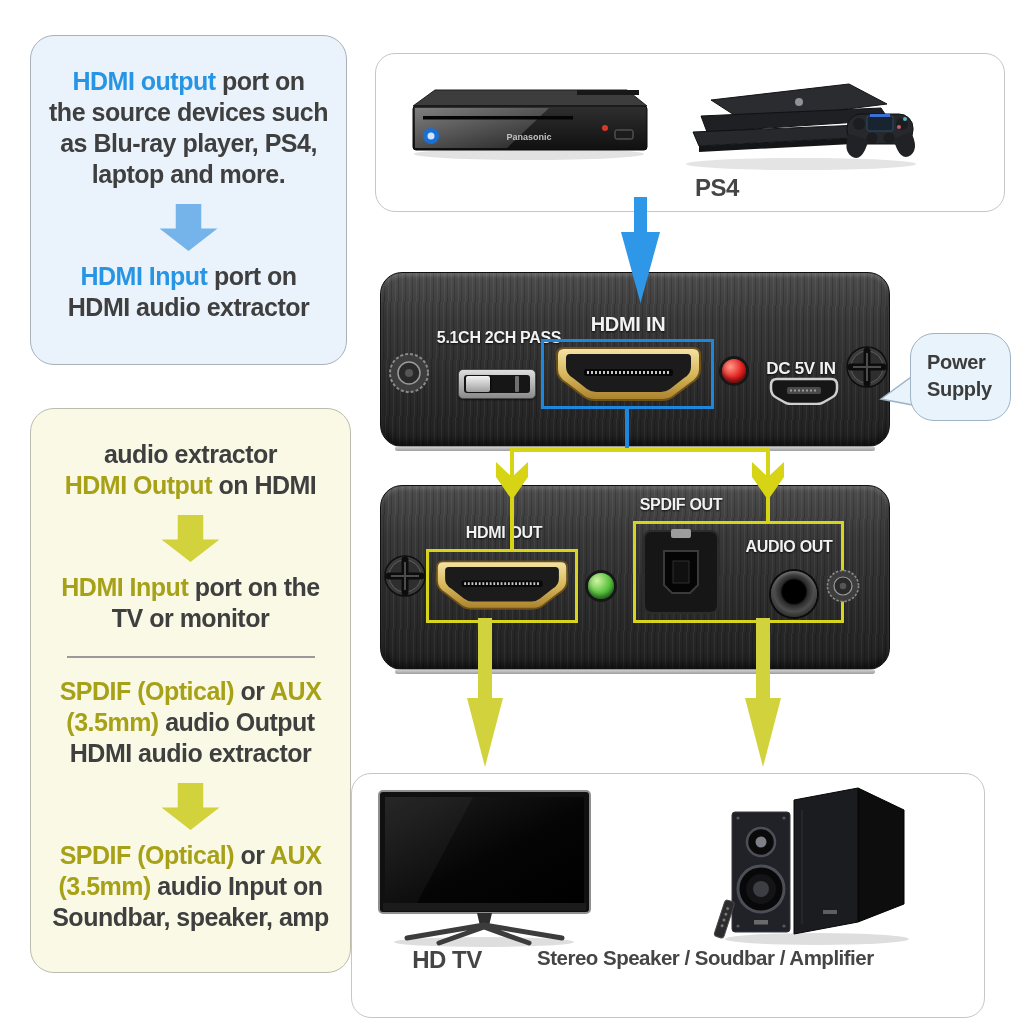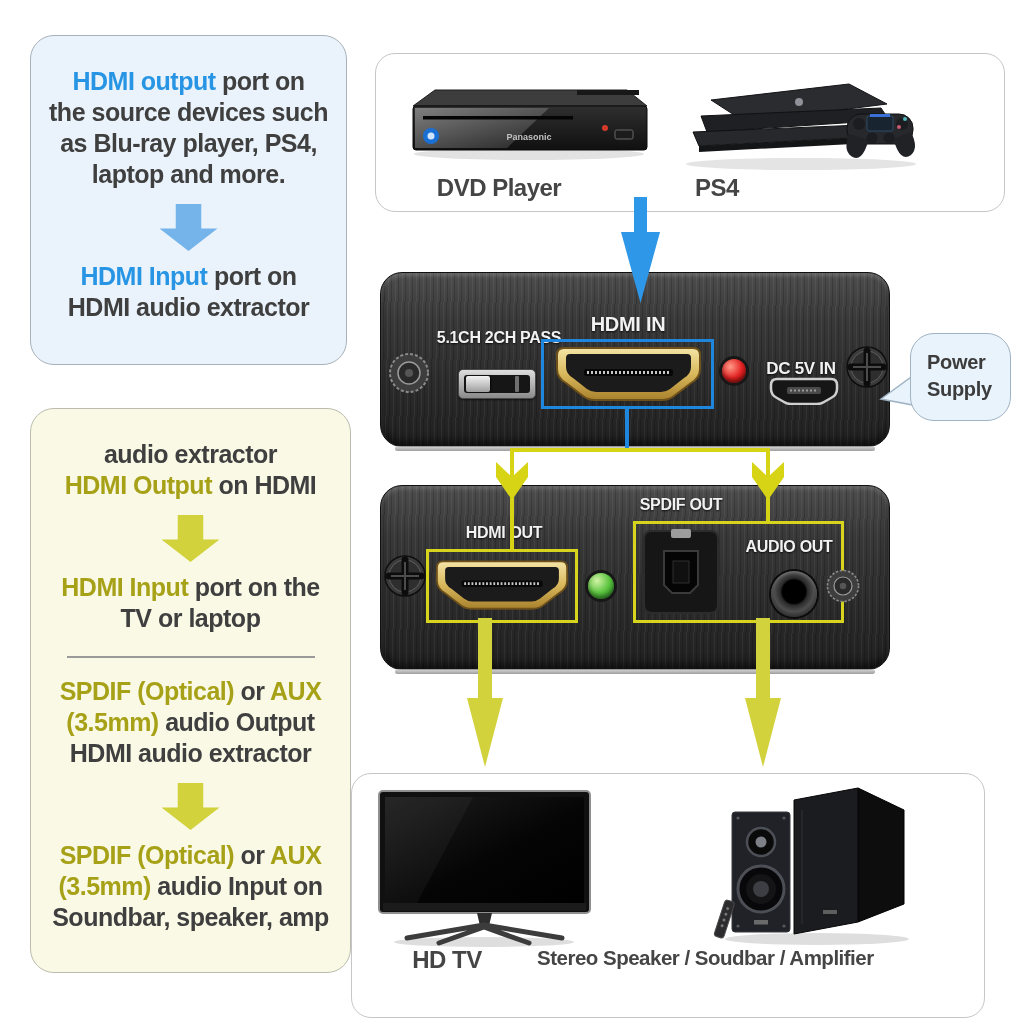"DVD Player" div.img-label { html: <div>DVD Player</div> -> none }
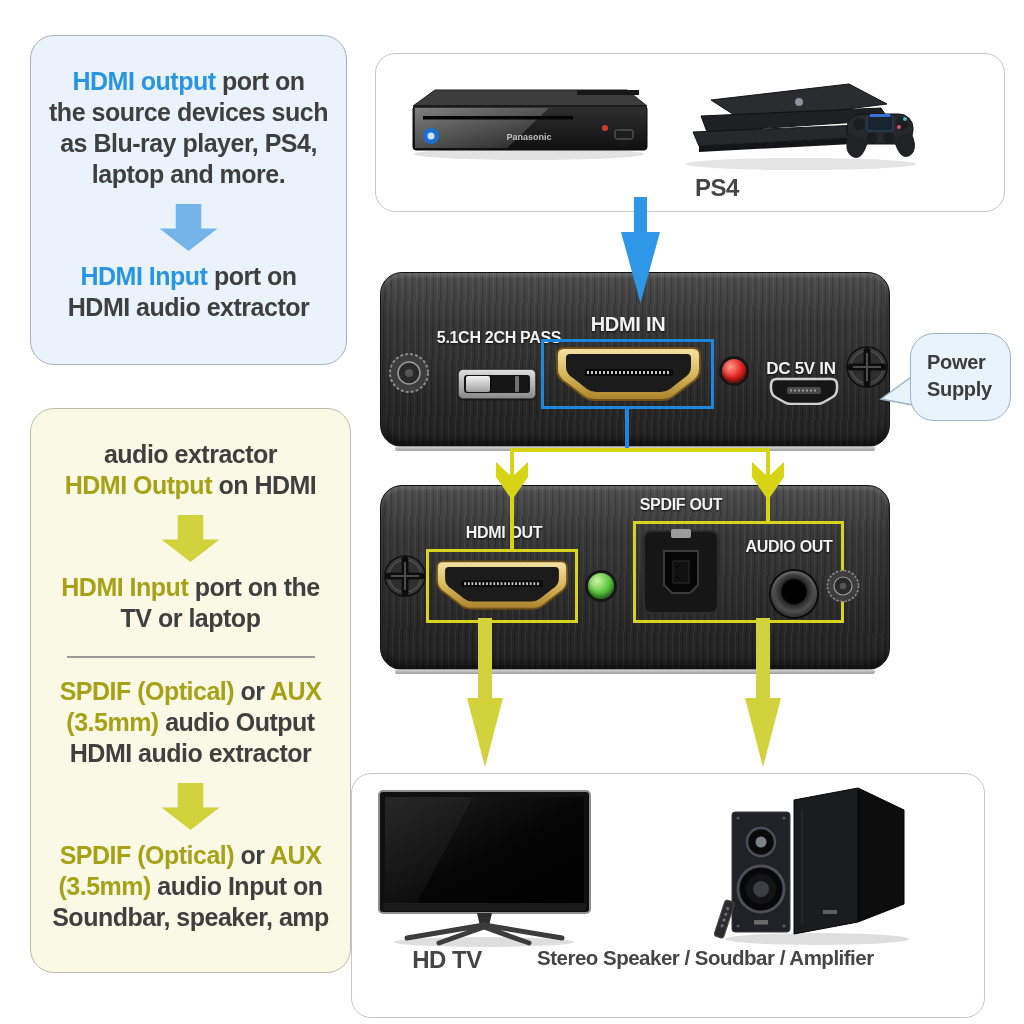"TV or laptop" div.info-line { text: laptop -> monitor }
